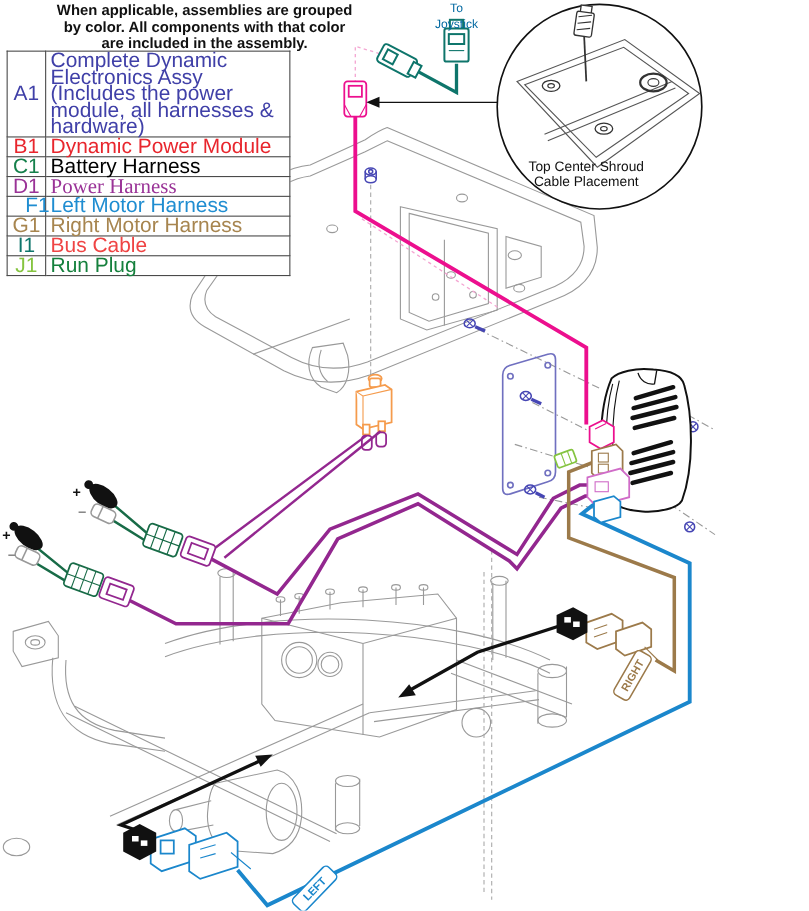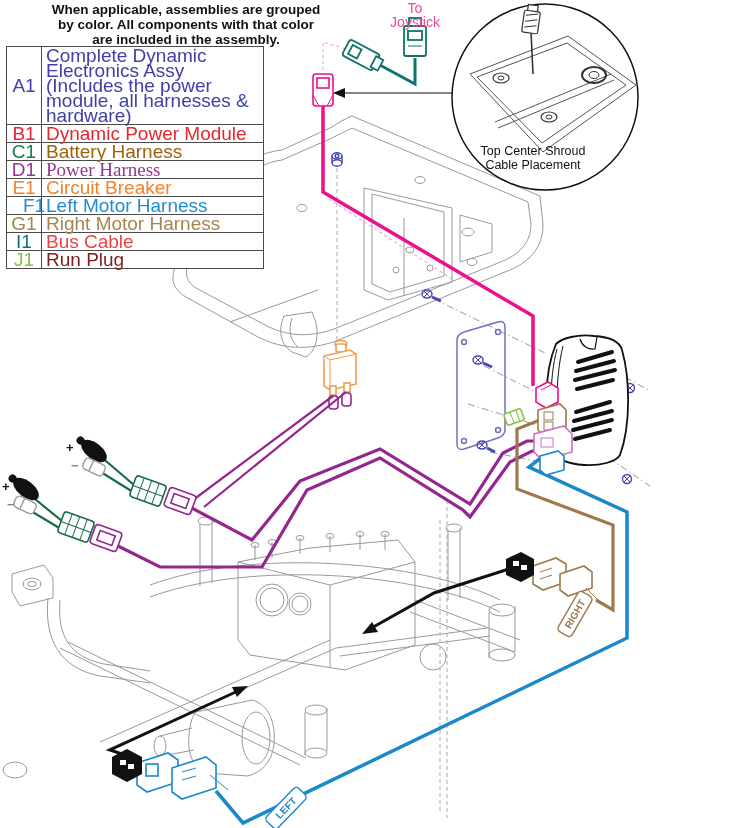"To" .tojoy { color: #ec4899 -> #0369a1; font-size: 14px -> 11px }
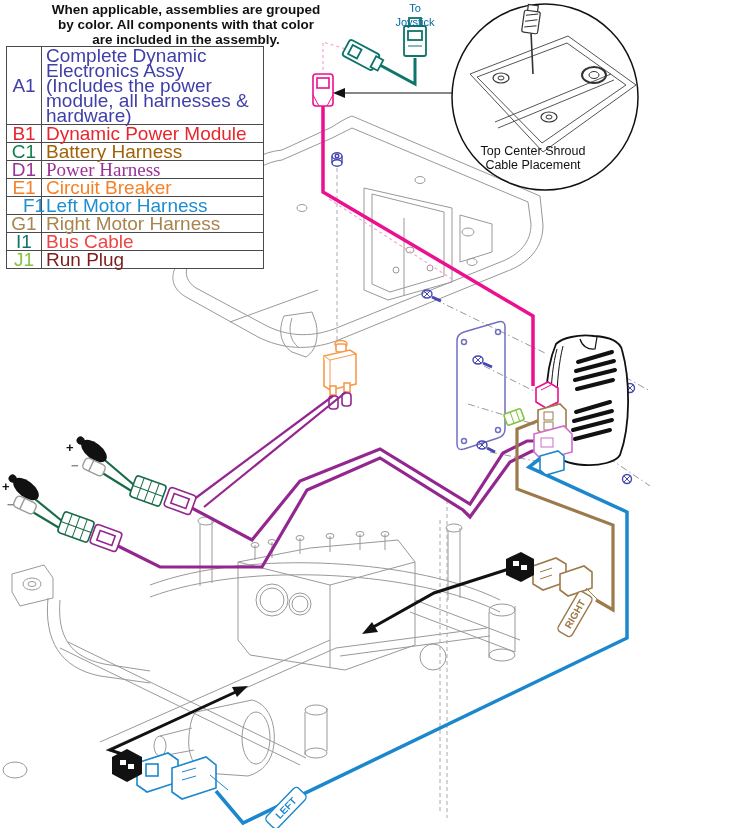"Battery Harness" td.llabel { color: #a16207 -> #000000 }
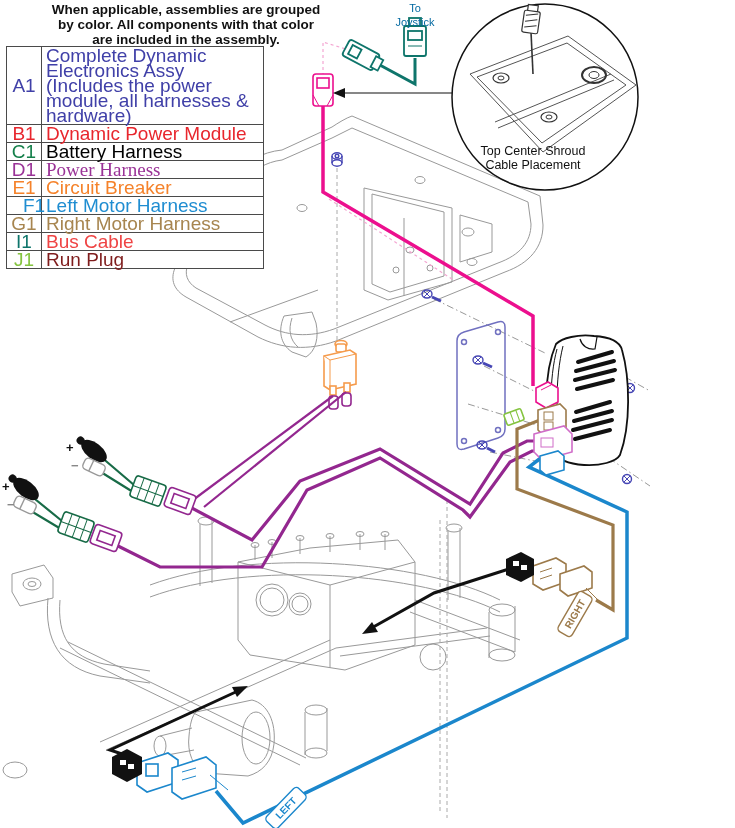"E1" tr { html: <tr> <td>E1</td> <td>Circuit Breaker</td> </tr> -> none }
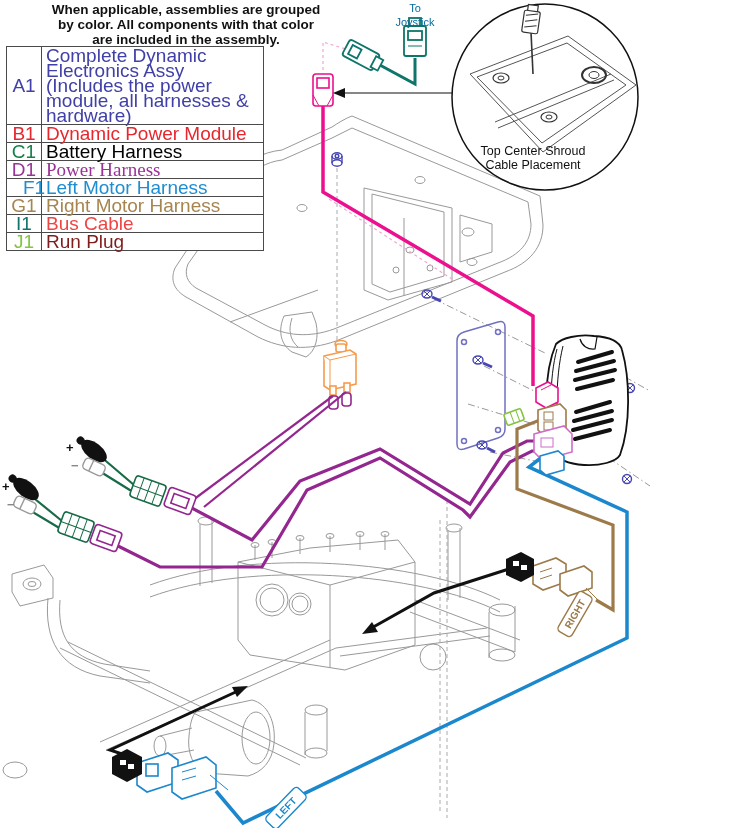"Run Plug" td.llabel { color: #7f1d1d -> #15803d }
